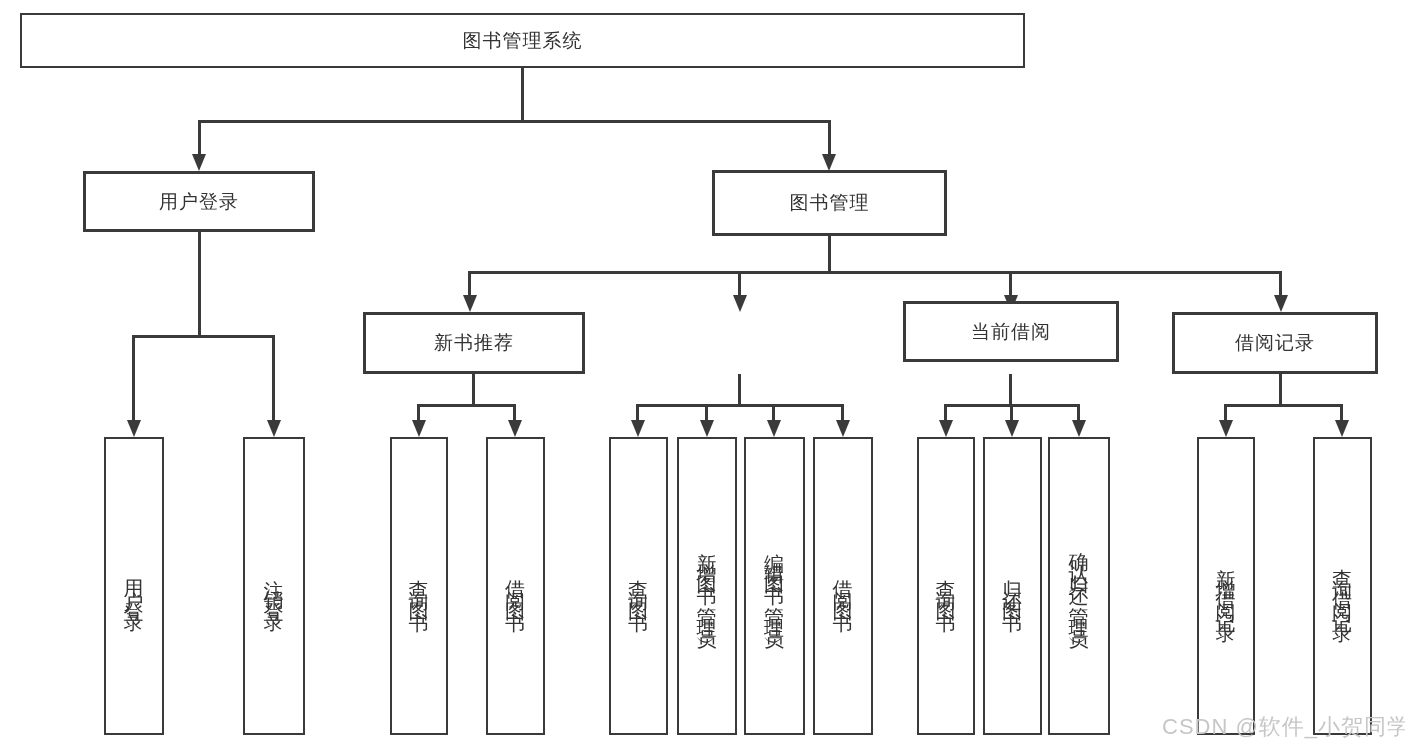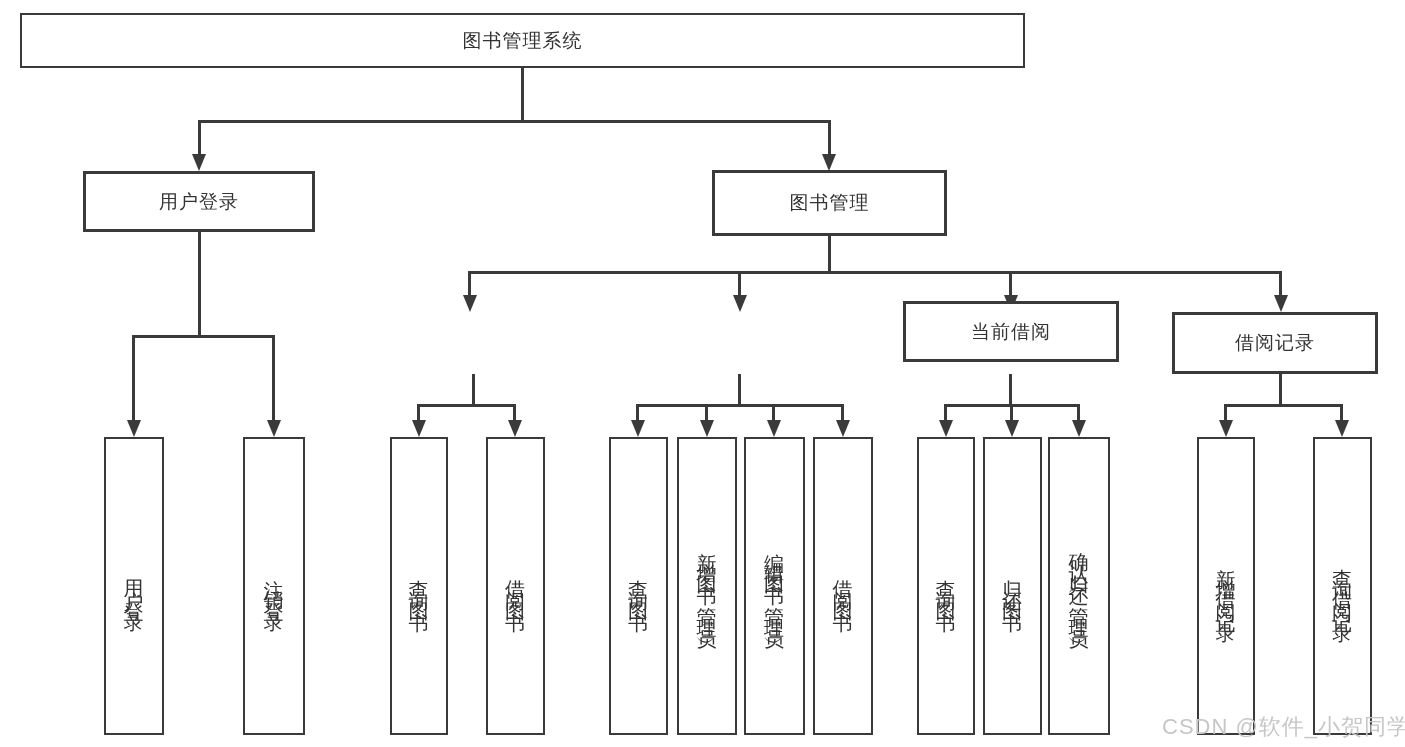"新书推荐" div.hbox { html: none -> <div> <span>新书推荐</span> </div> }
